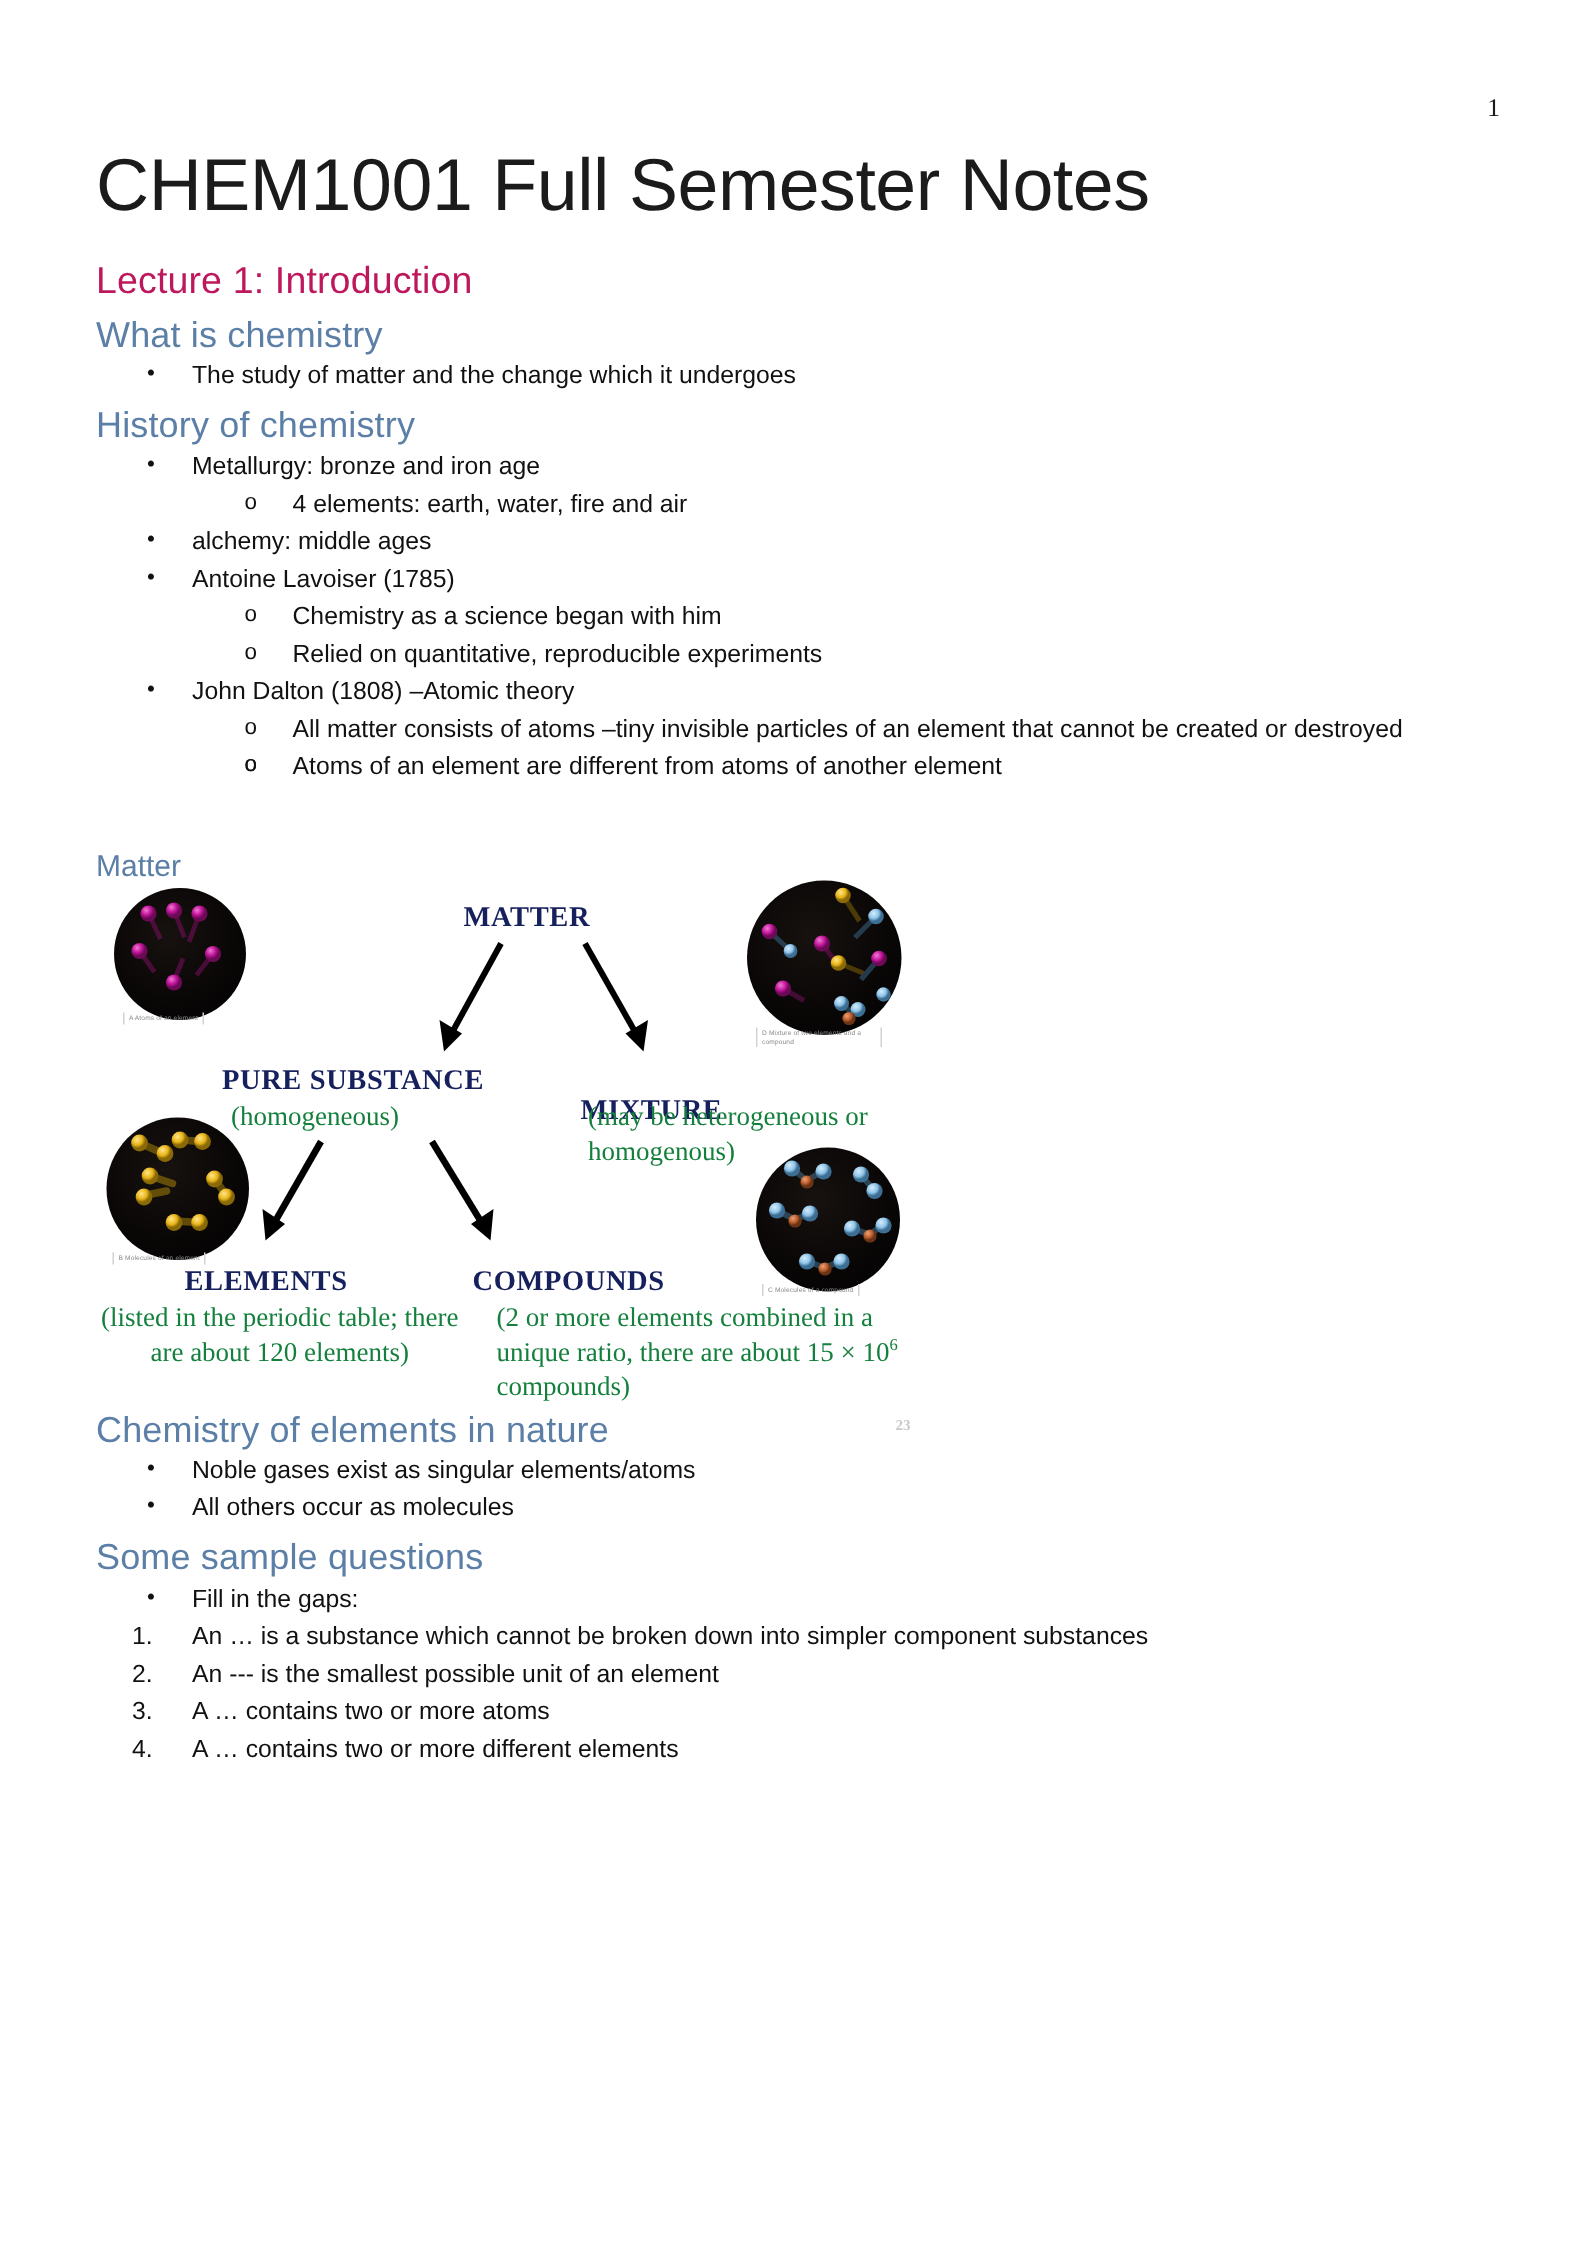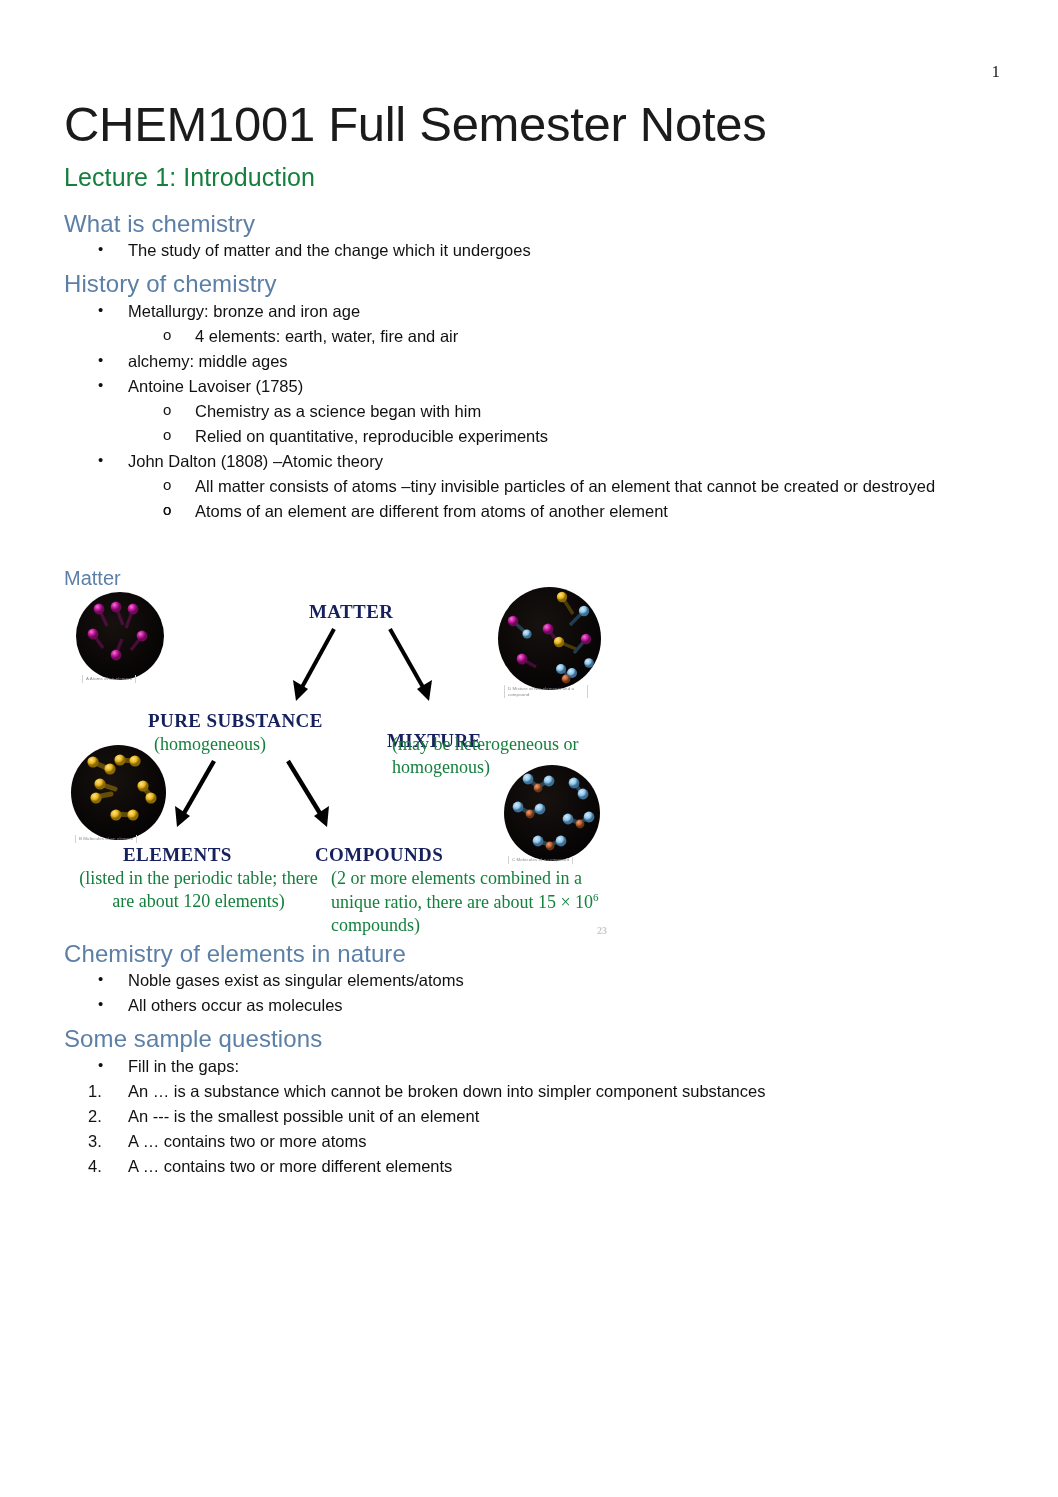"Lecture 1: Introduction" .h1 { color: #15803d -> #be185d; top: 163px -> 173px }
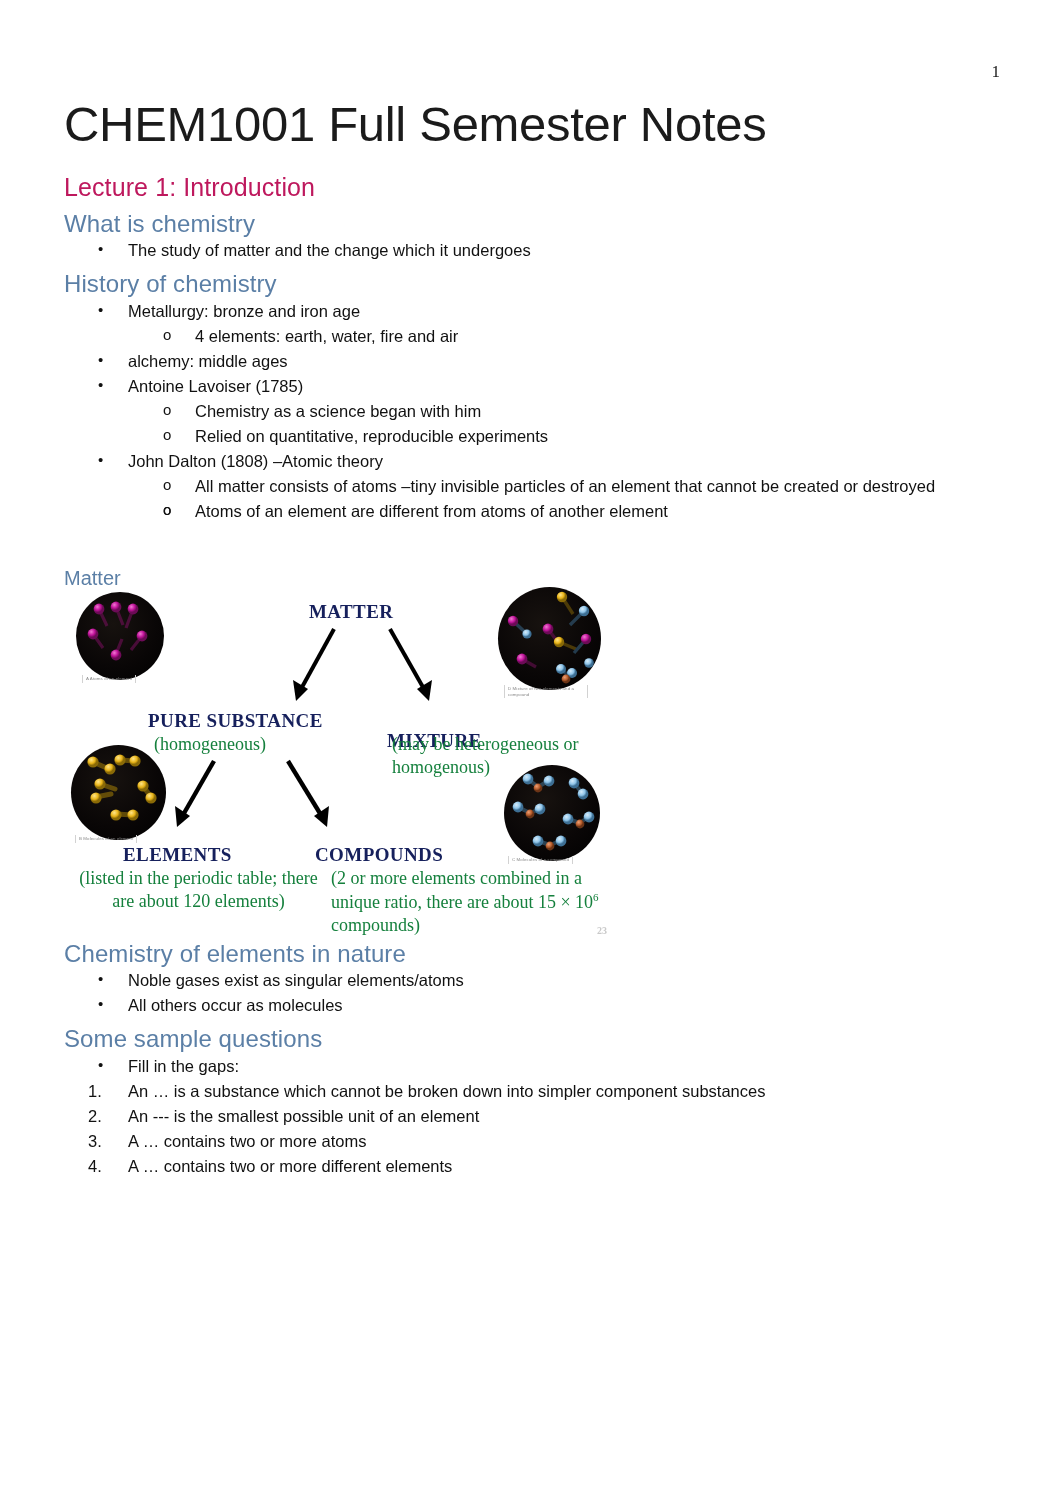"(listed in the periodic table;" div.dsub { left: 12px -> 0px }
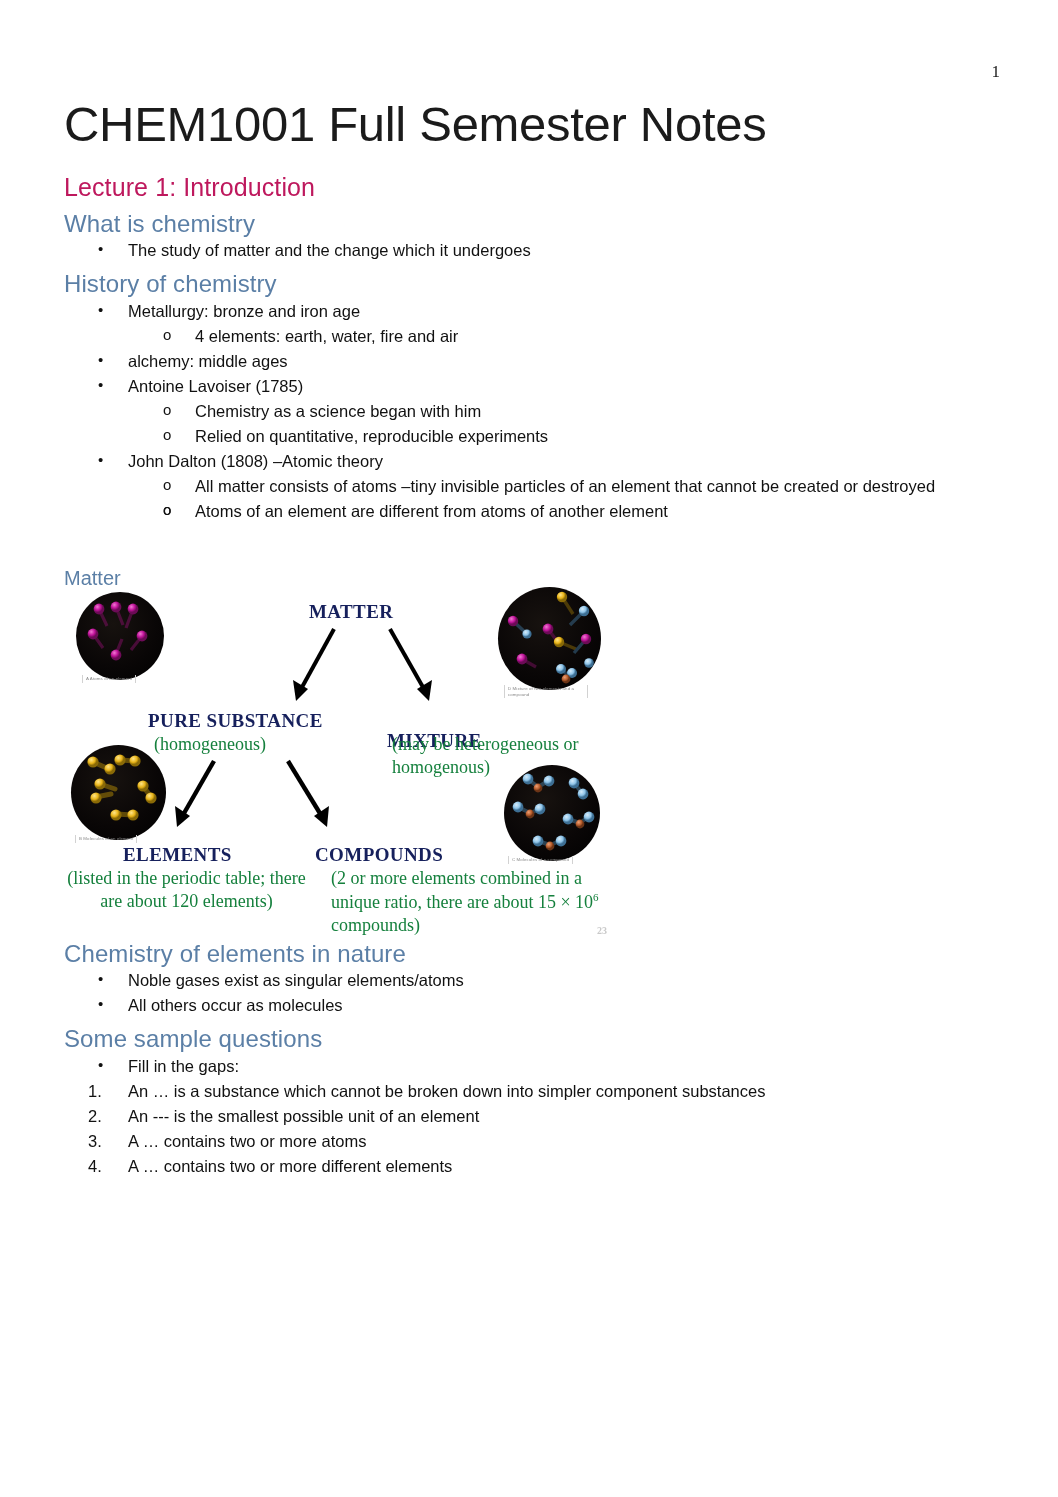"23" div.slide-num { top: 358px -> 378px }
